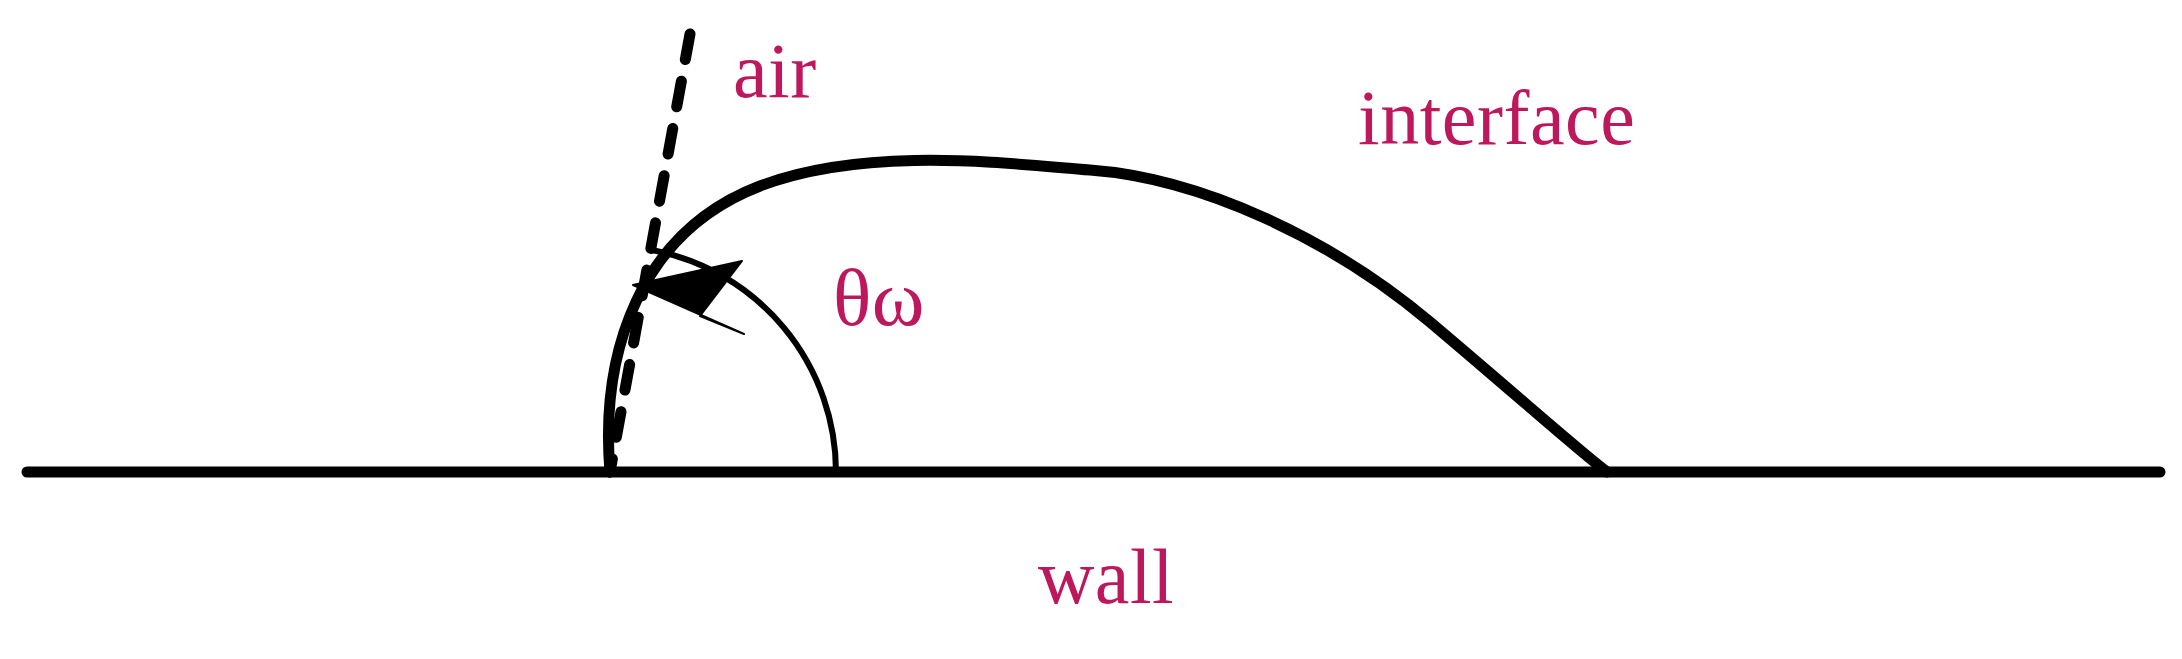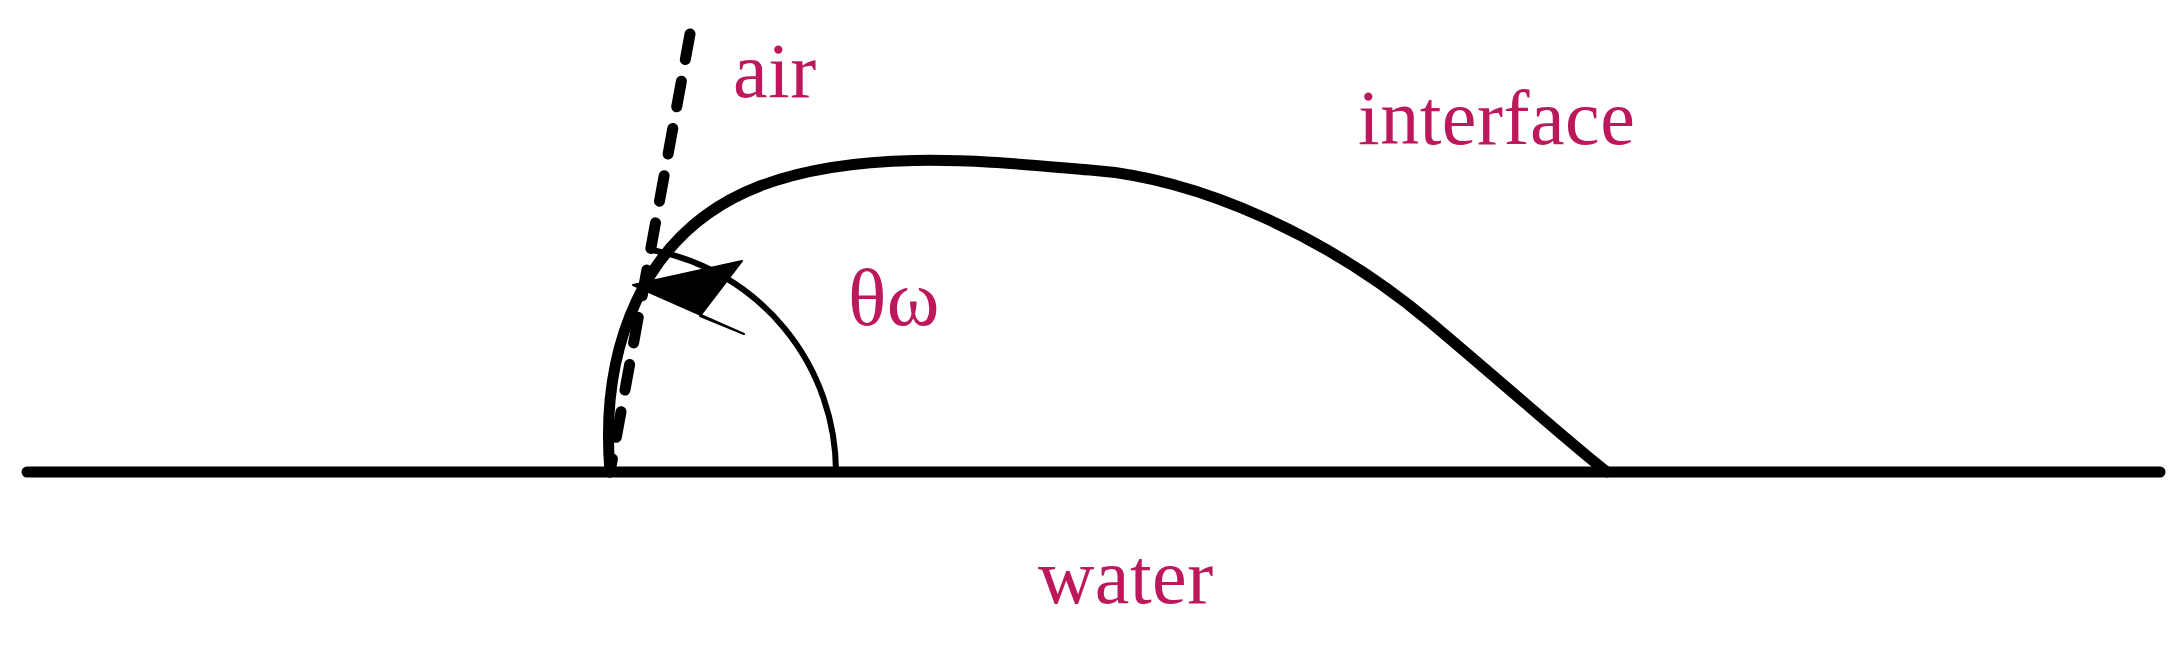"θω" #label-theta-w { margin-left: 15px -> none }
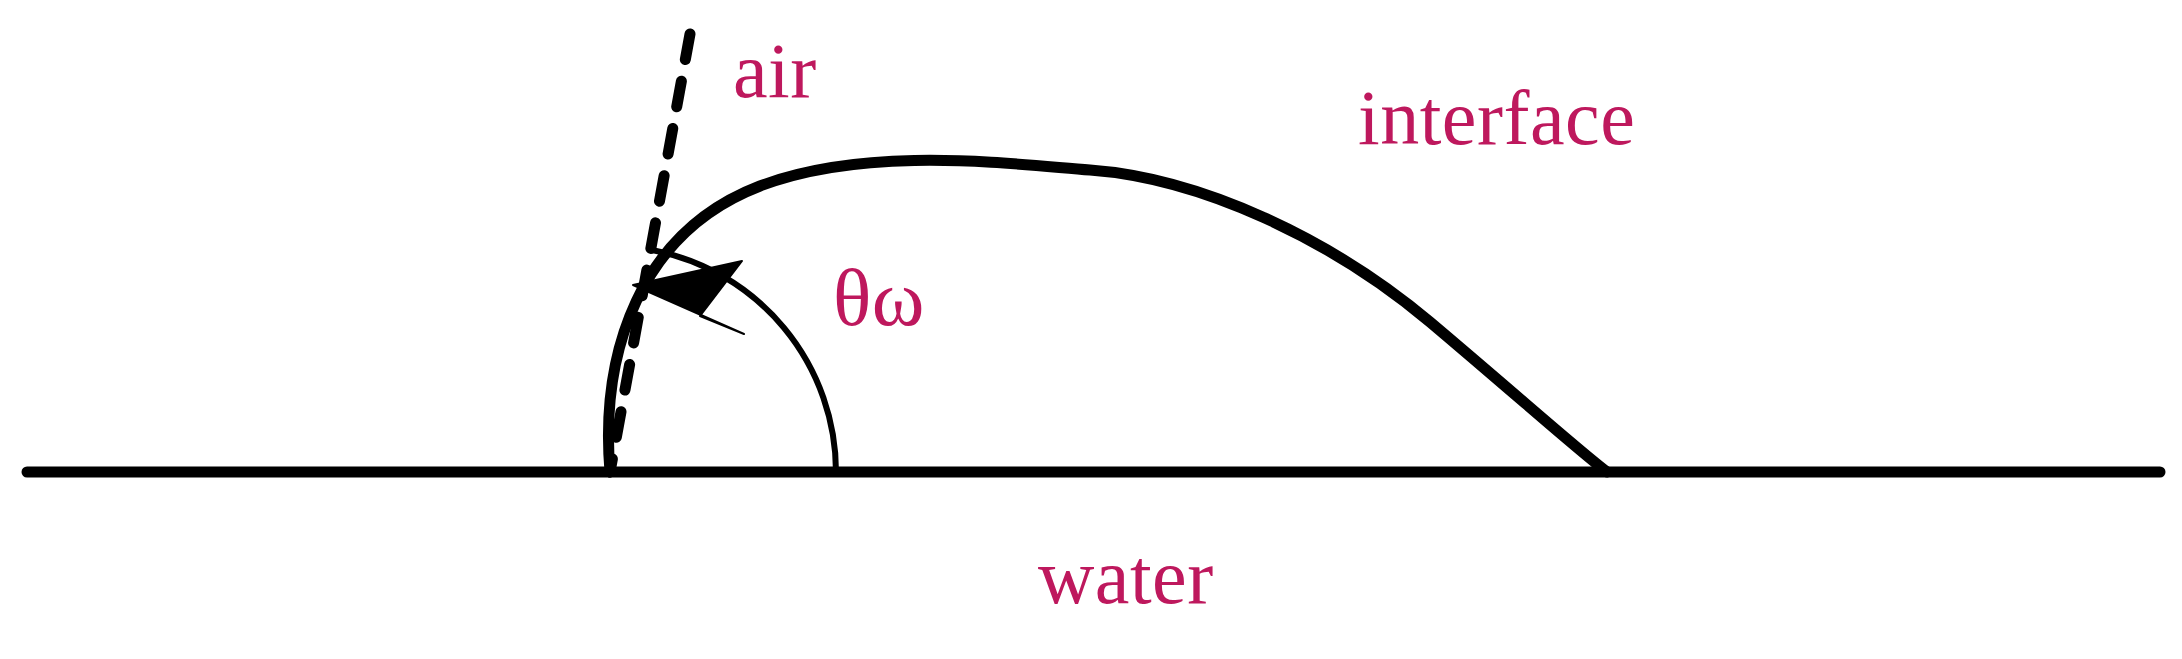"water" div.fig-label { text: water -> wall }
